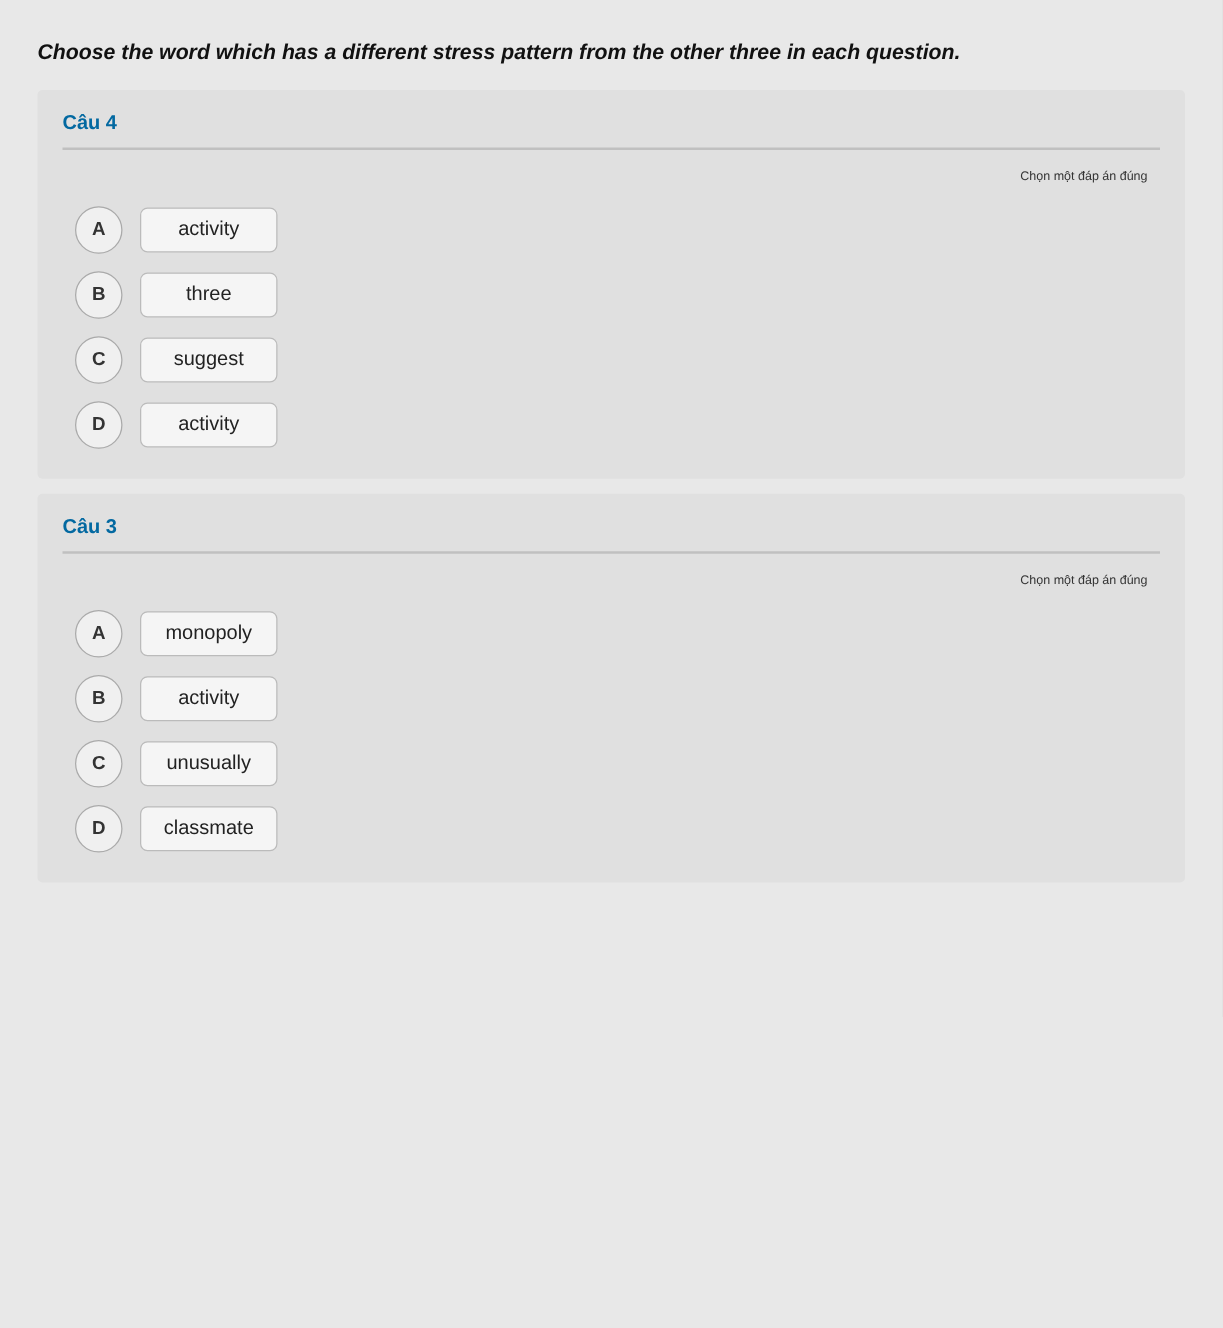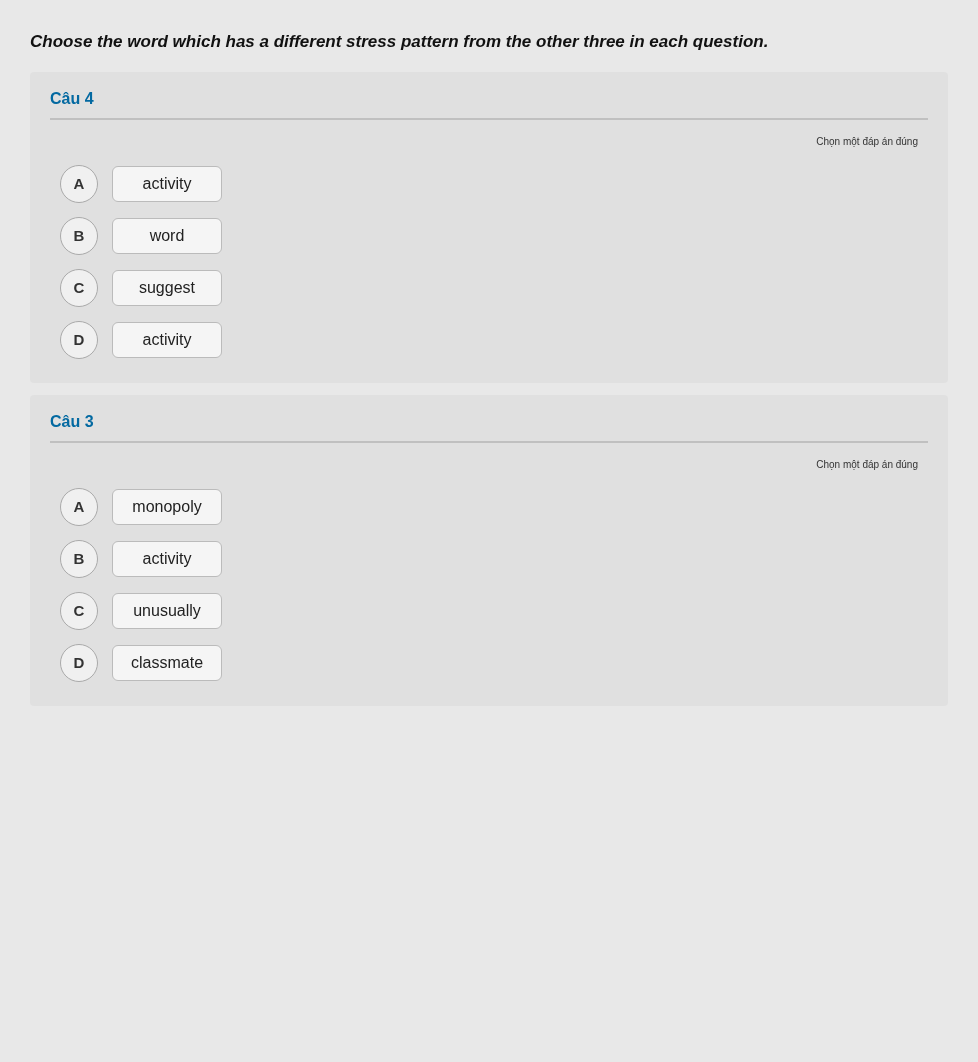"word" div.option-box { text: word -> three }
